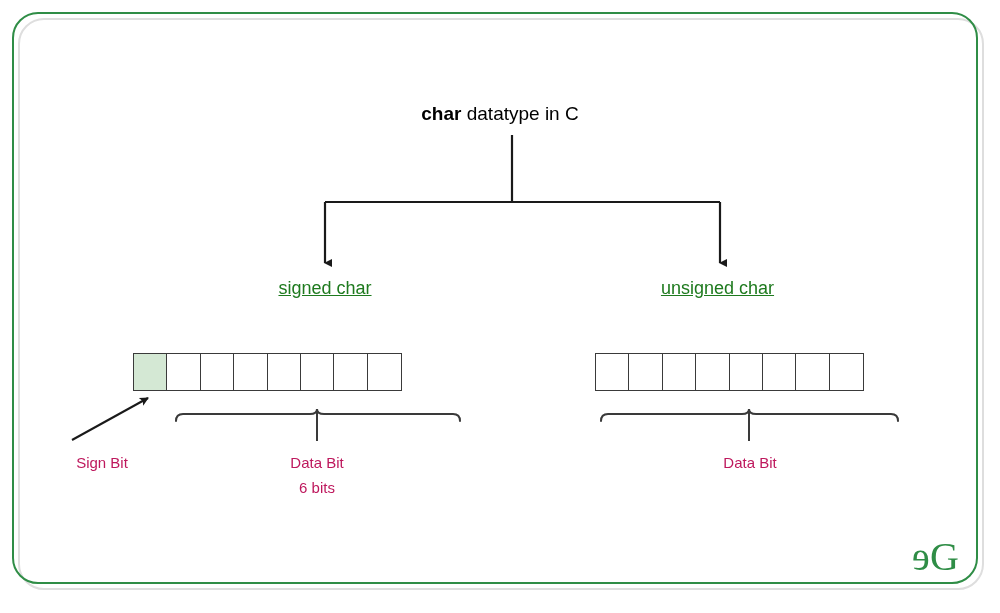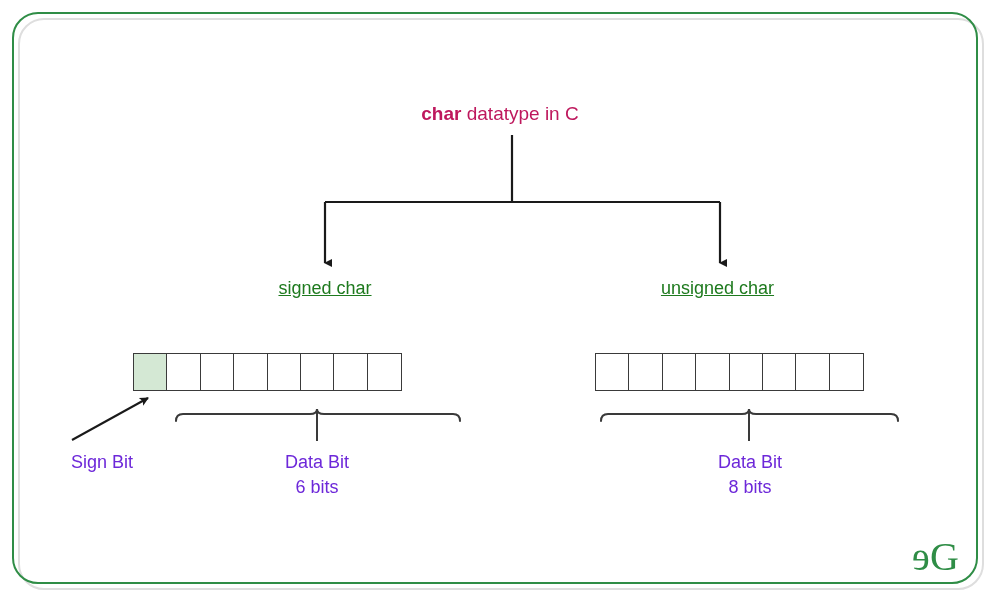"char datatype in C" .title { color: #be185d -> #000000 }
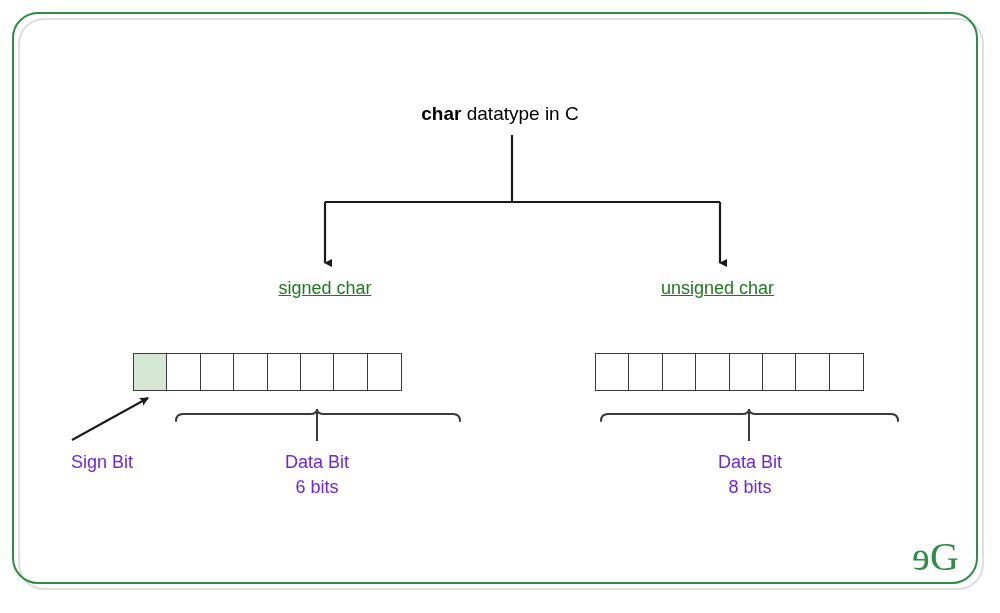"Sign Bit" .cap-label { color: #6d28d9 -> #be185d; font-size: 18px -> 15px }
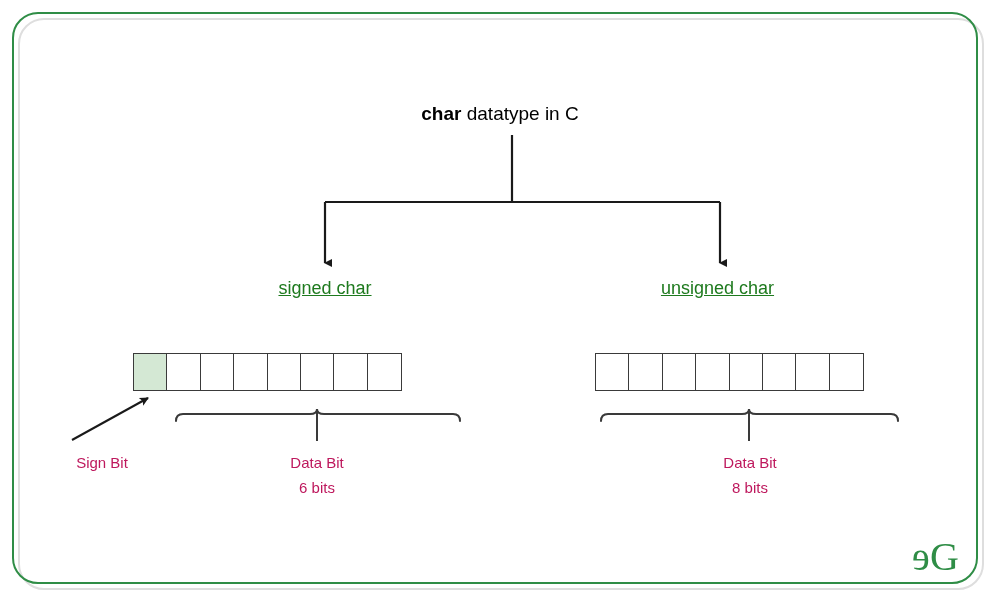"8 bits" span.cap-line { html: <span>8 bits</span> -> none }
